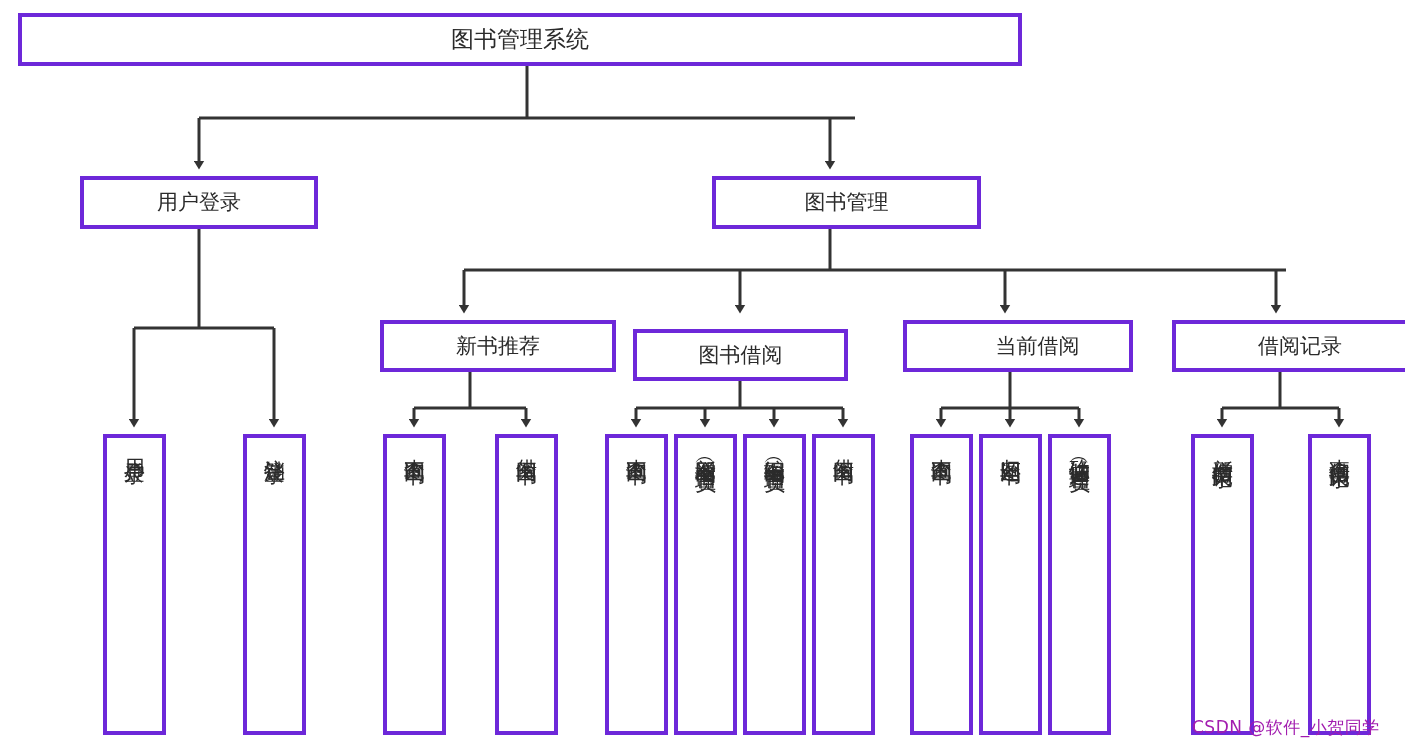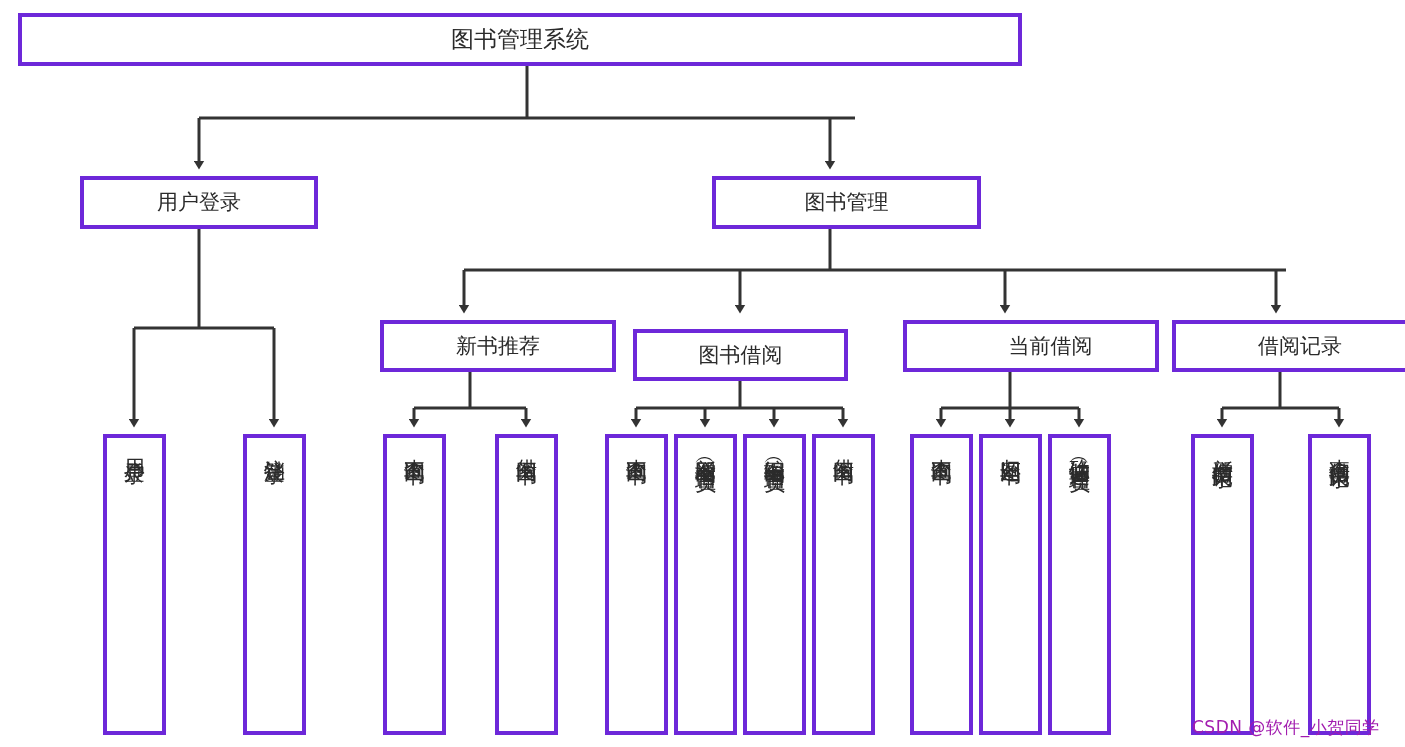"当前借阅" .n-cur { width: 256px -> 230px }
